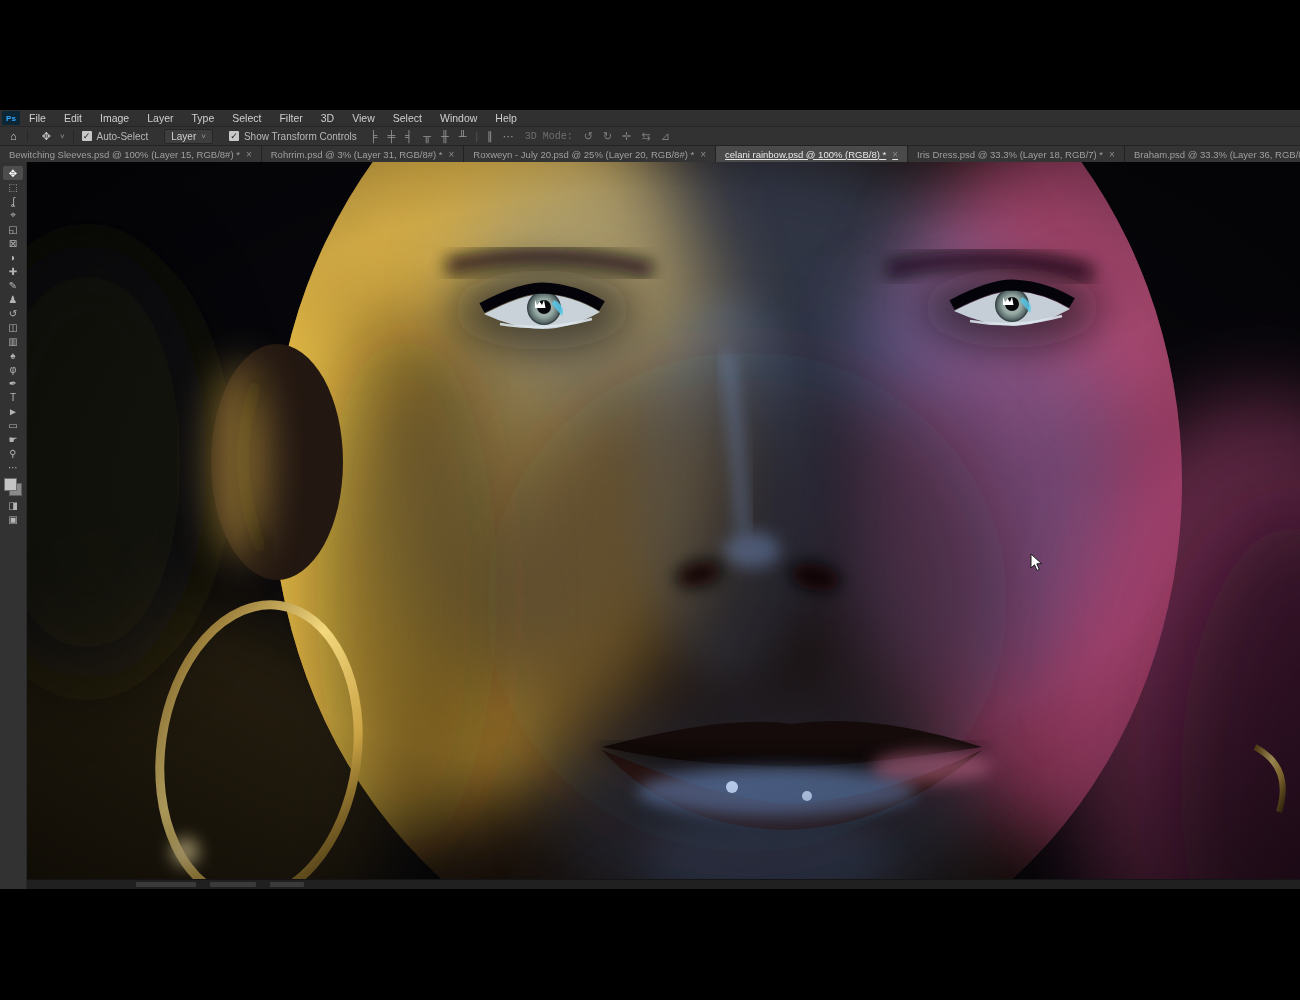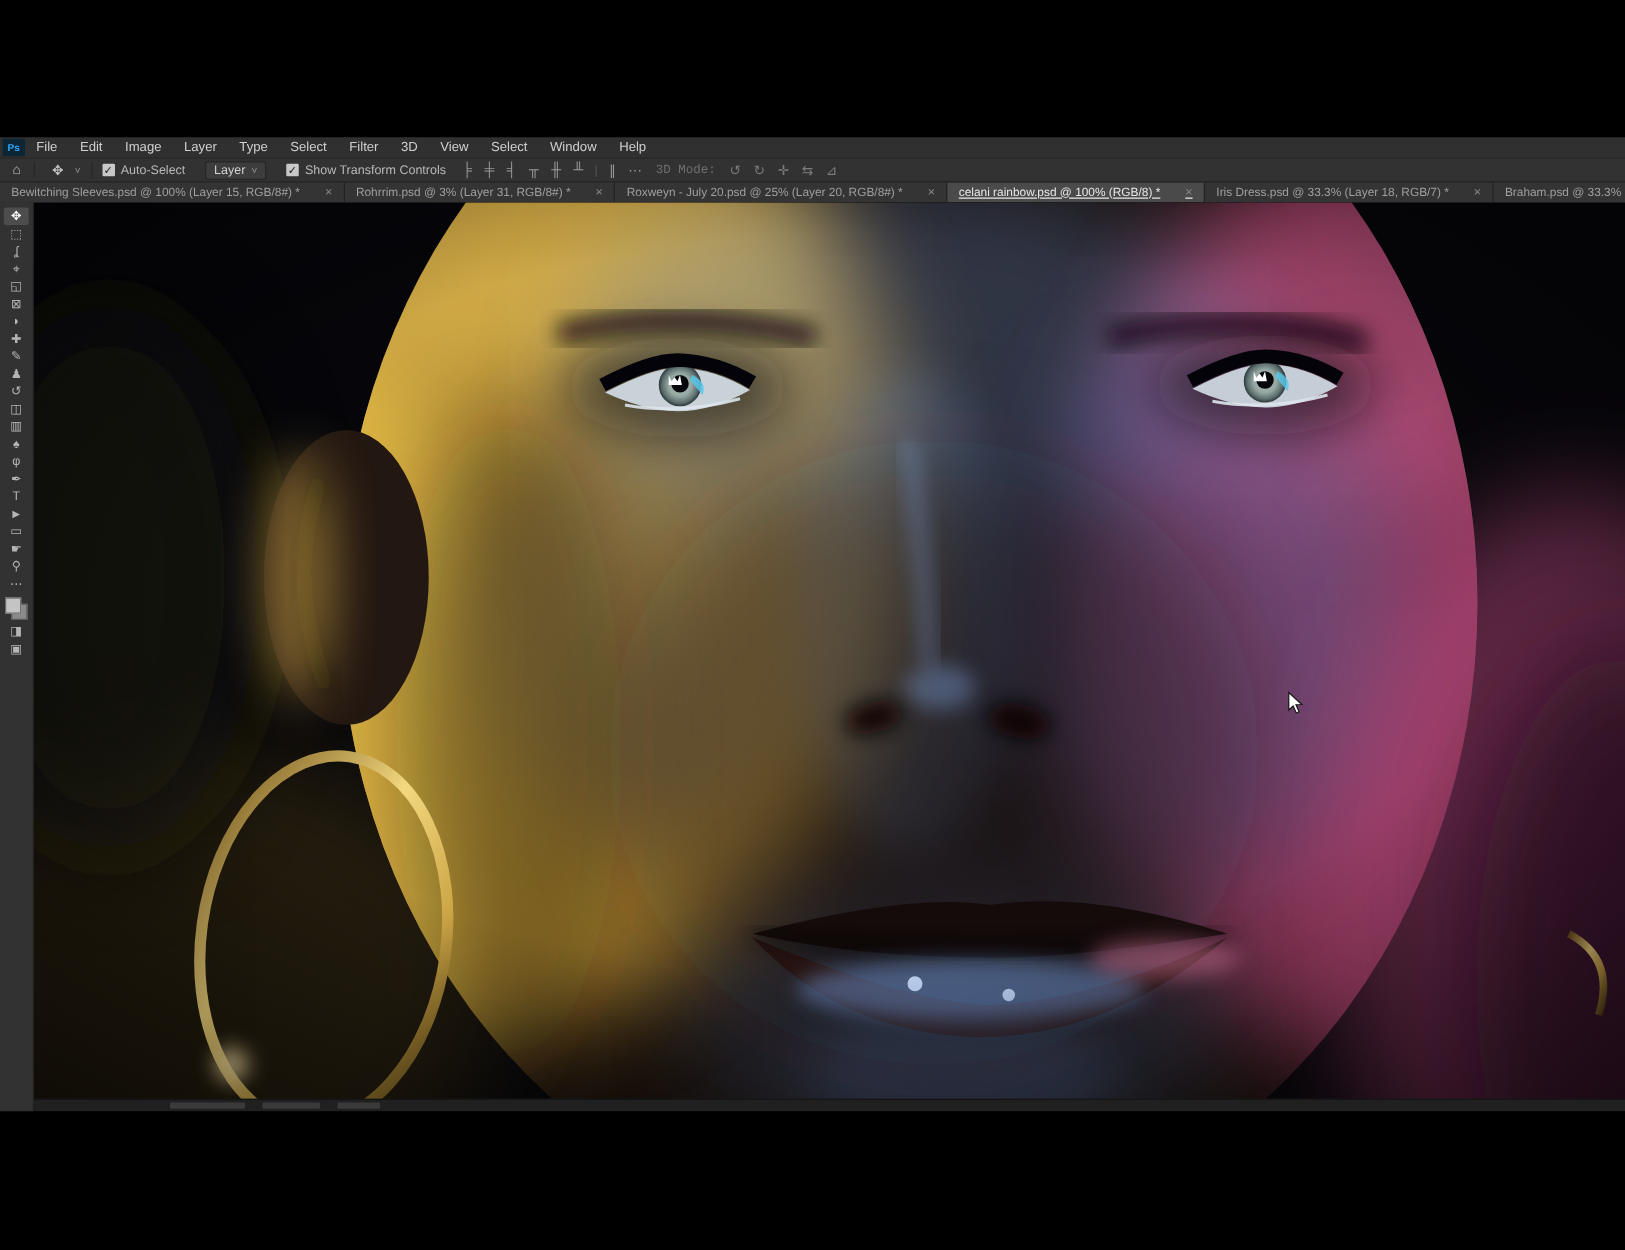"Bewitching Sleeves.psd @ 100% (Layer" .tab { gap: 20px -> 6px }
